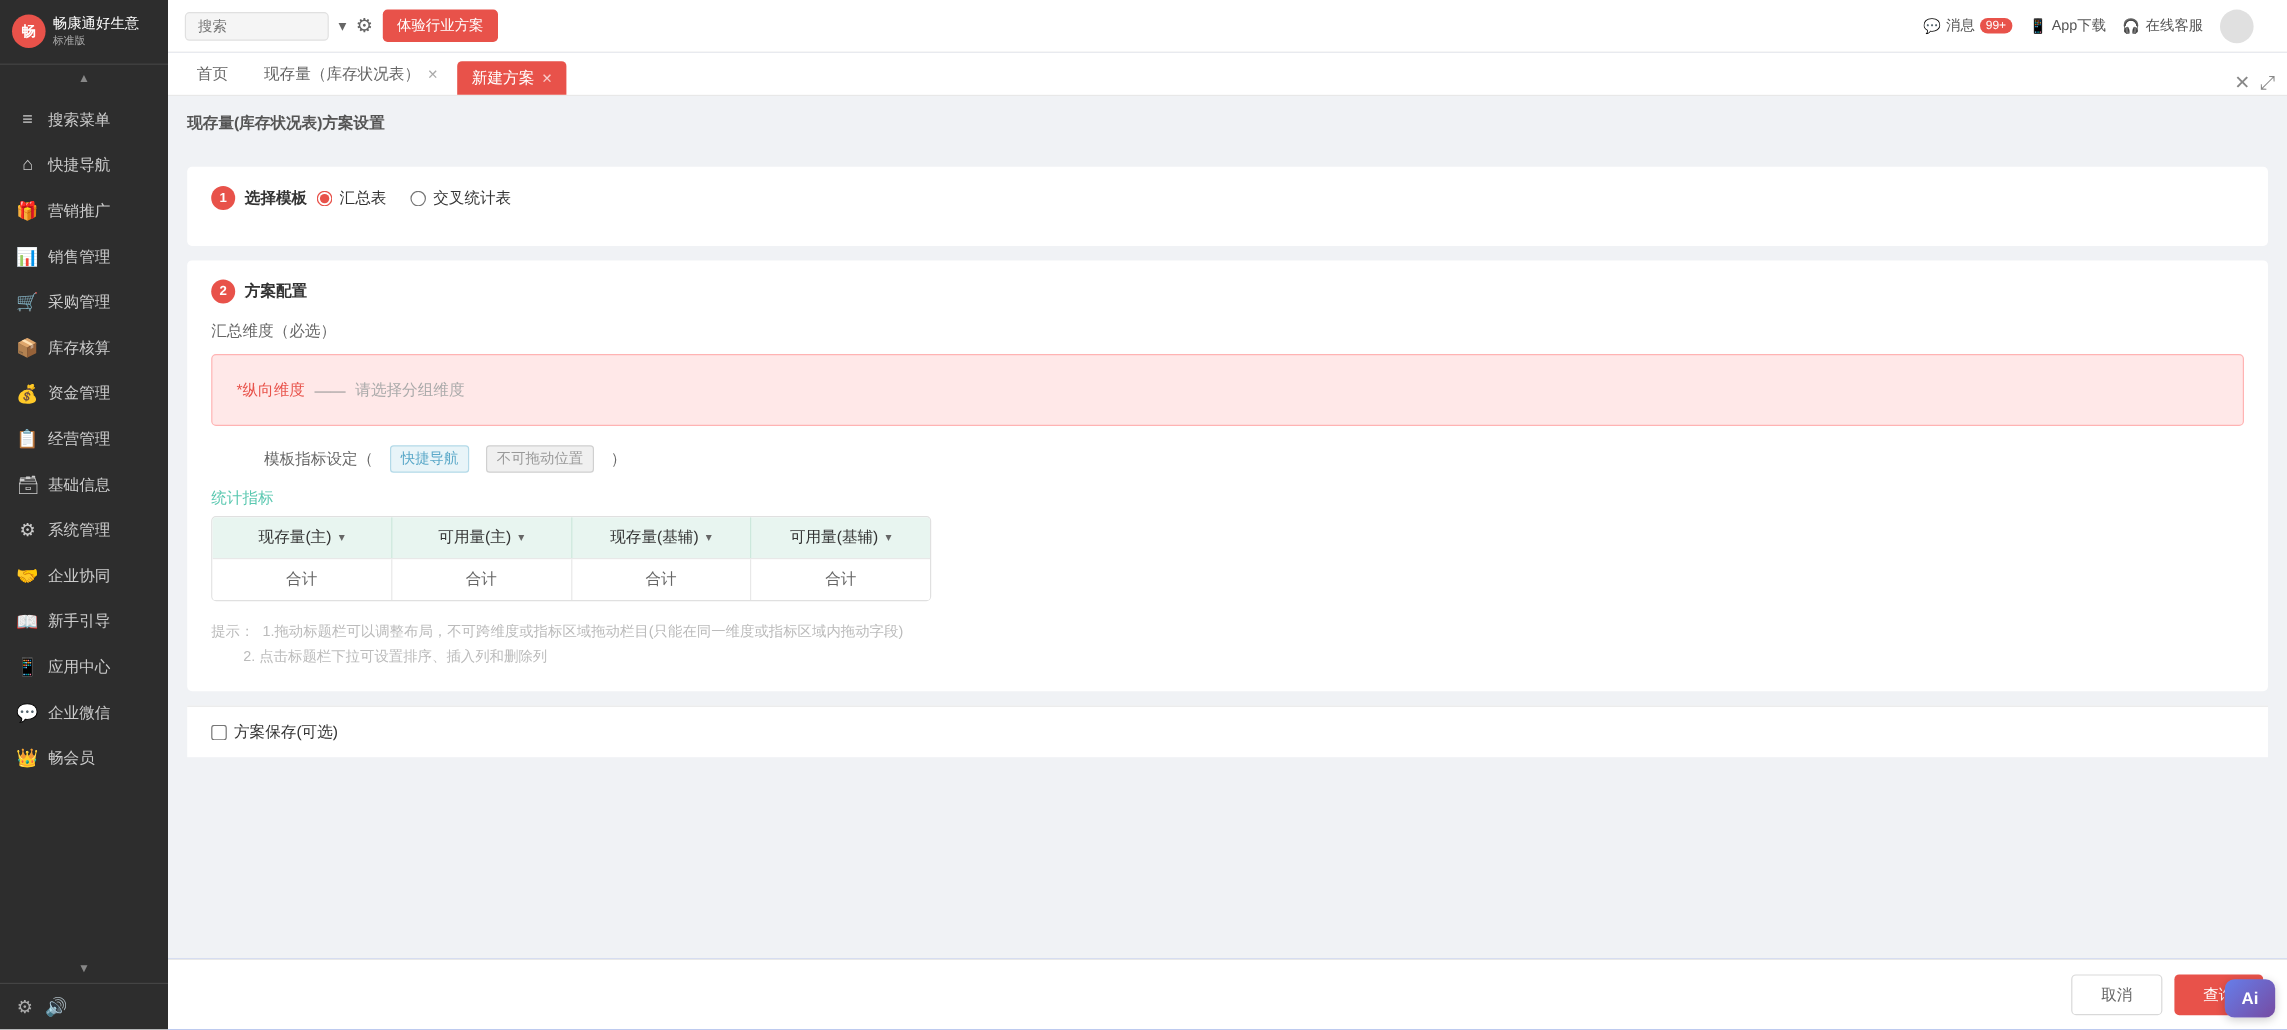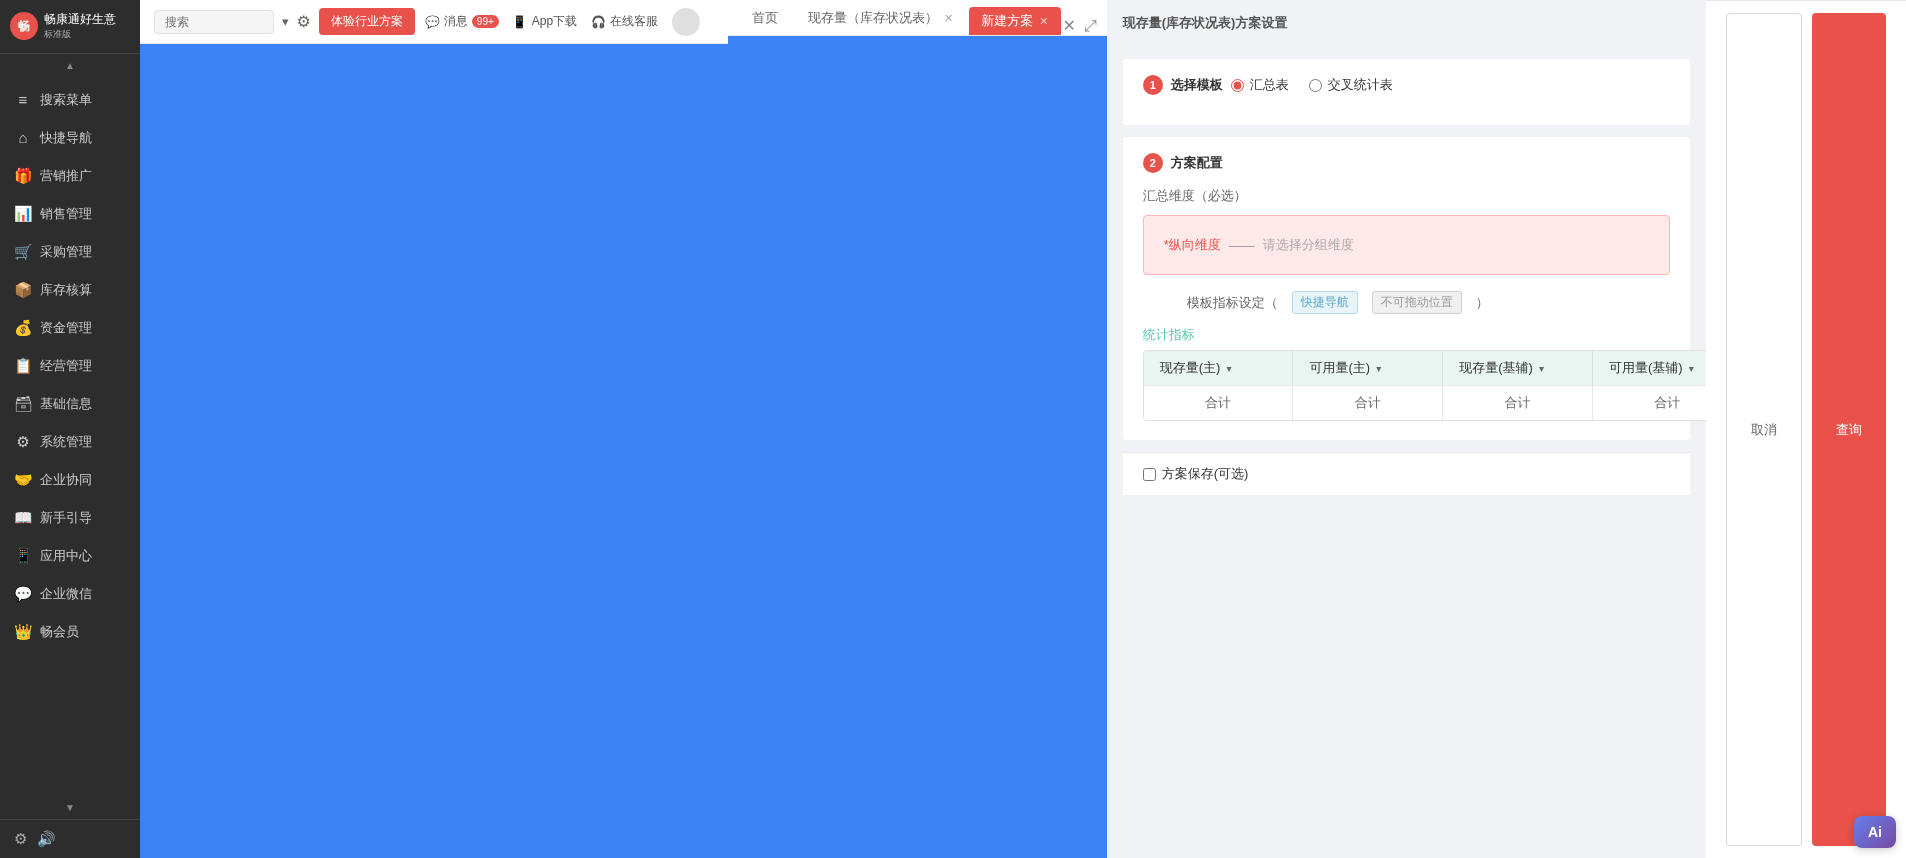"搜索" .main { background: #3b82f6 -> #1d4ed8; flex-direction: row -> column }
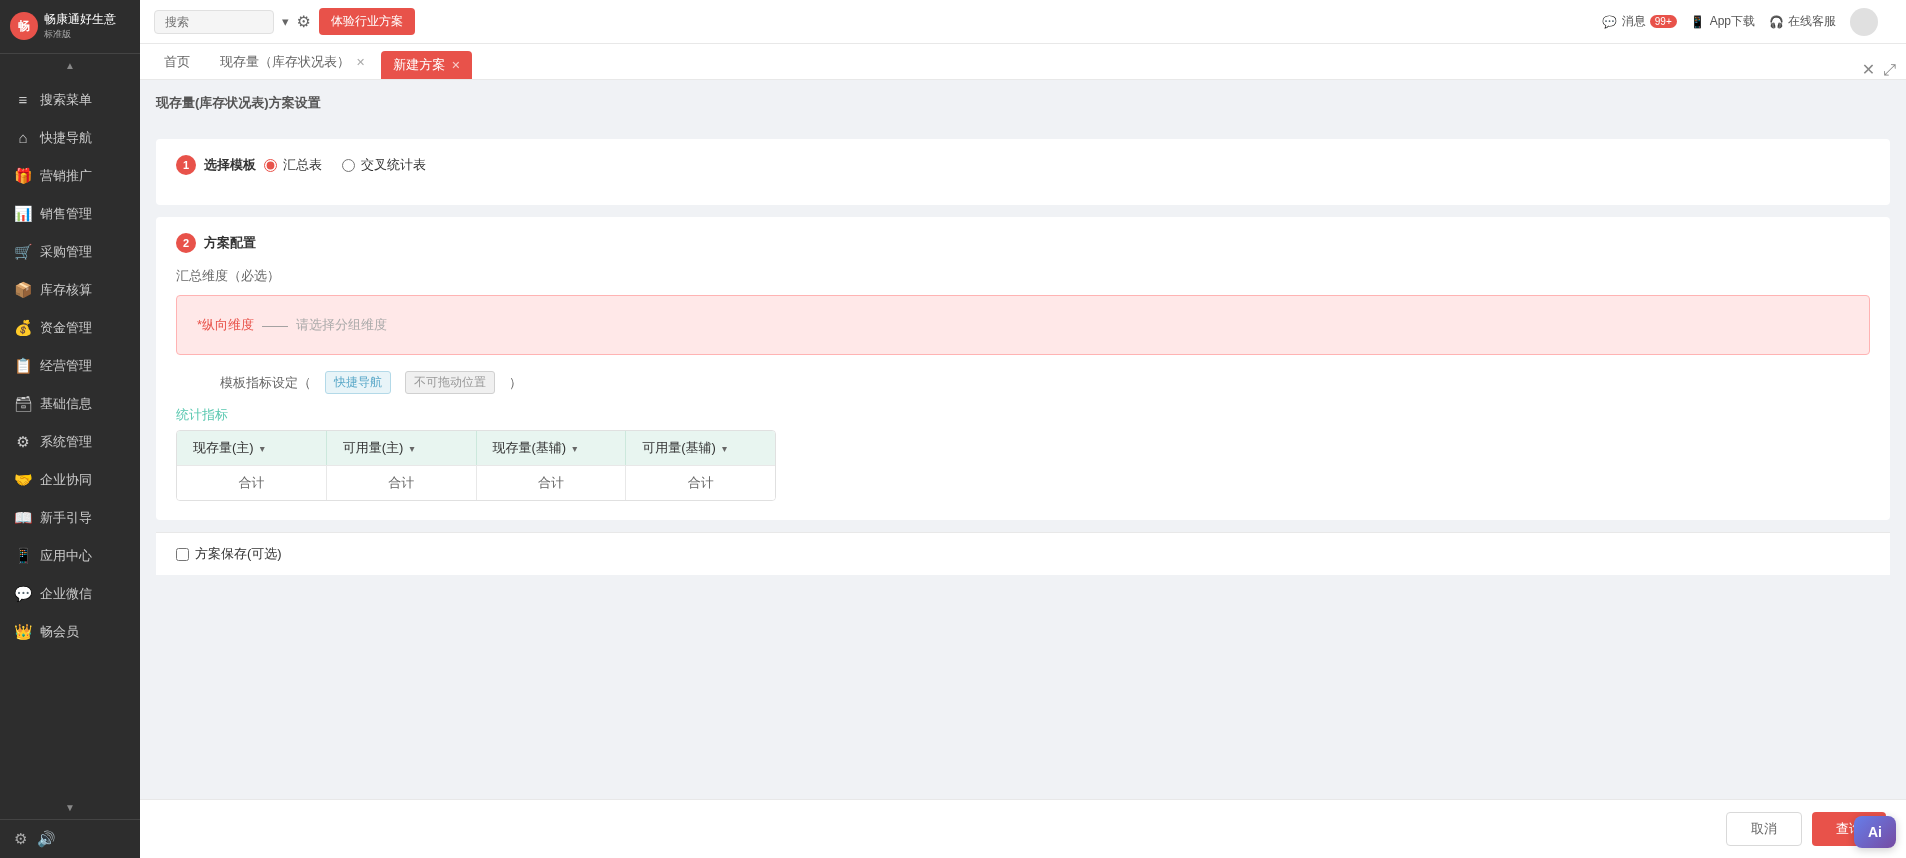"现存量(主)" .stats-header-cell { justify-content: flex-start -> center }
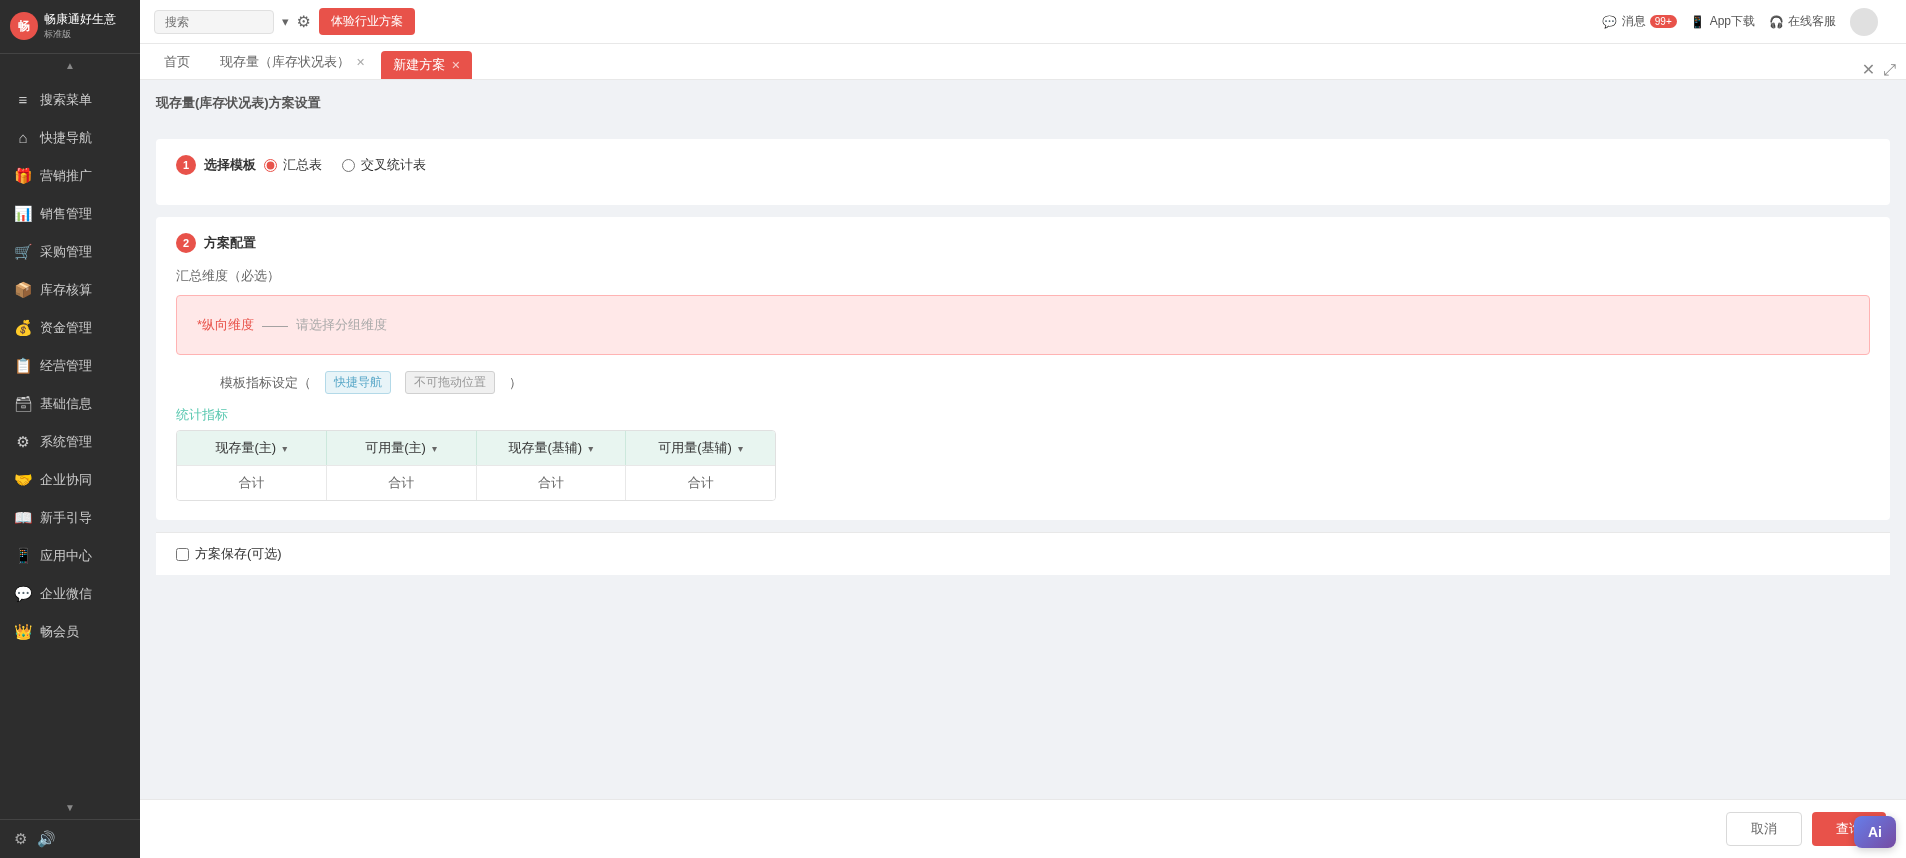"提示：" div.hint-section { html: none -> <div> <div> 提示：&nbsp;&nbsp;<span>1.拖动标题栏可以调整布局，不可跨维度或指标区域拖动栏目(只能在同一维度或指标区域内拖动字段)</span> </div> <div> &nbsp;&nbsp;&nbsp;&nbsp;&nbsp;&nbsp;&nbsp;&nbsp;<span>2. 点击标题栏下拉可设置排序、插入列和删除列</span> </div> </div> }
